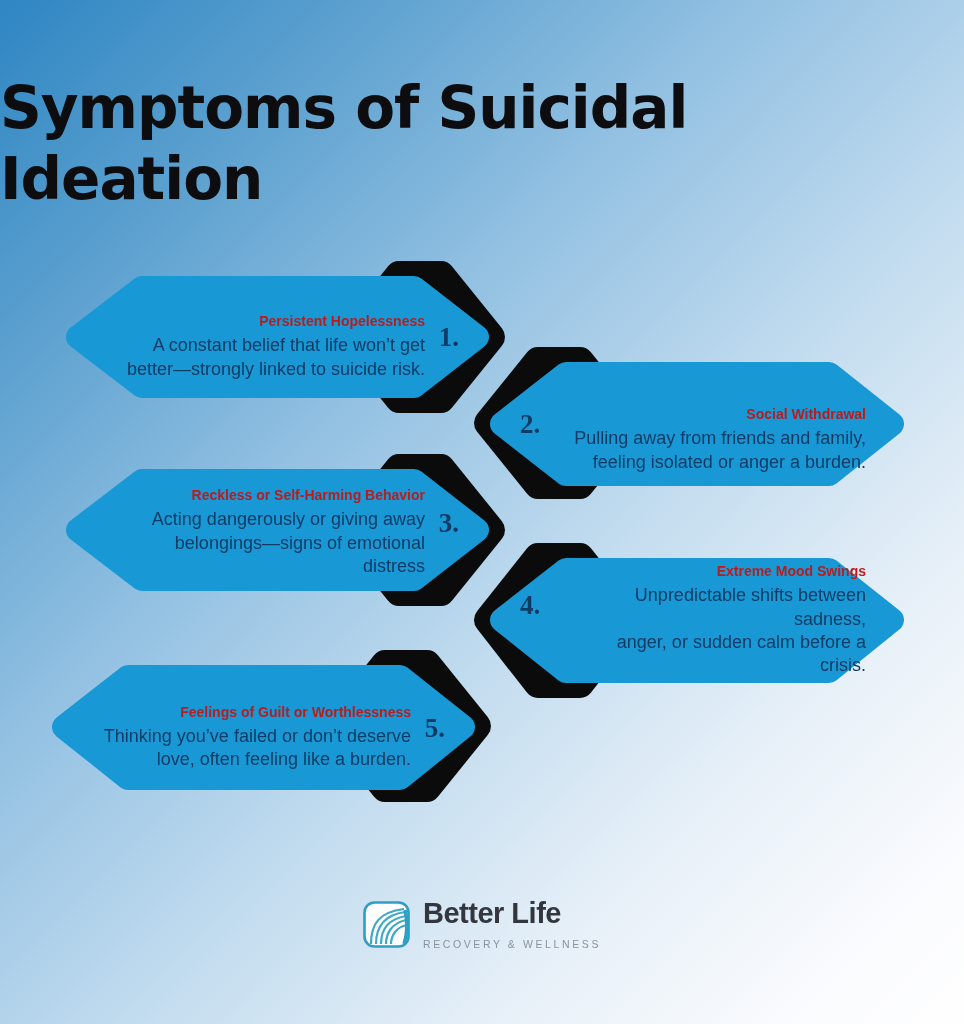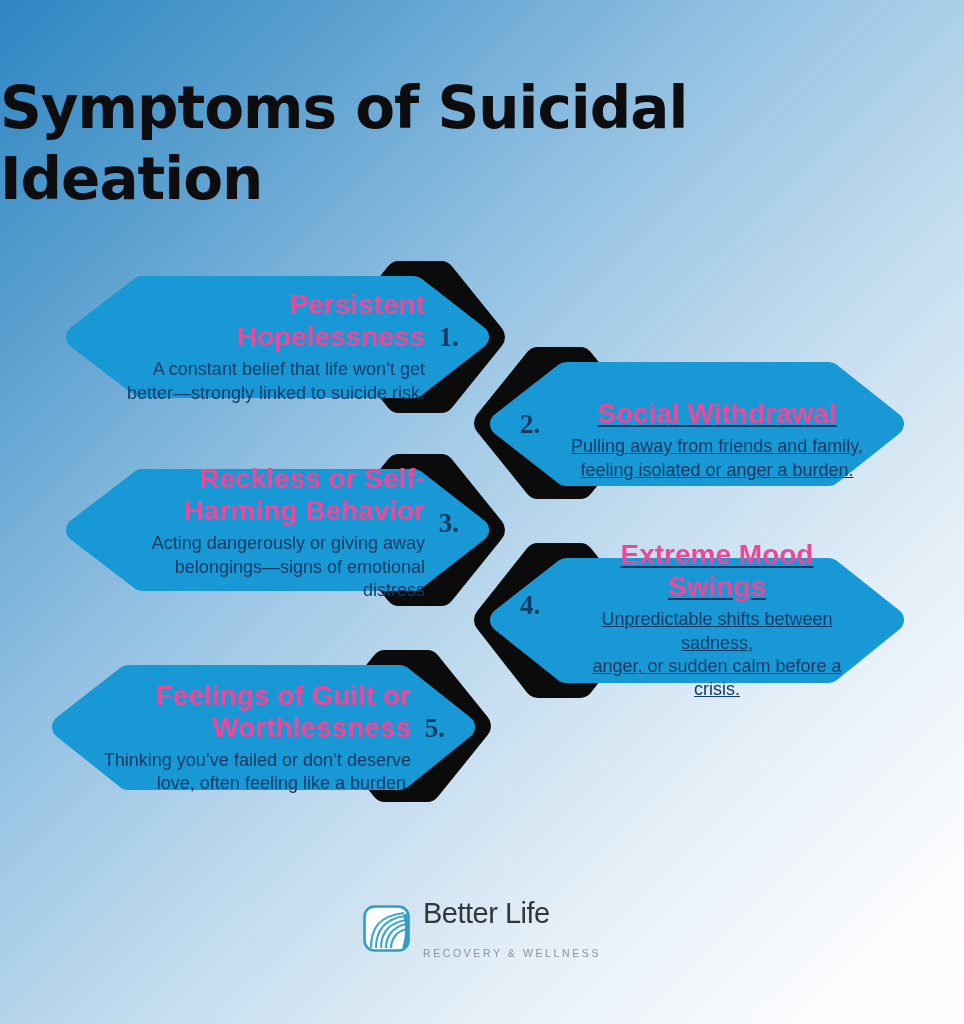"Persistent Hopelessness" .item .sym-title { color: #ec4899 -> #b91c1c; font-size: 28px -> 14px }
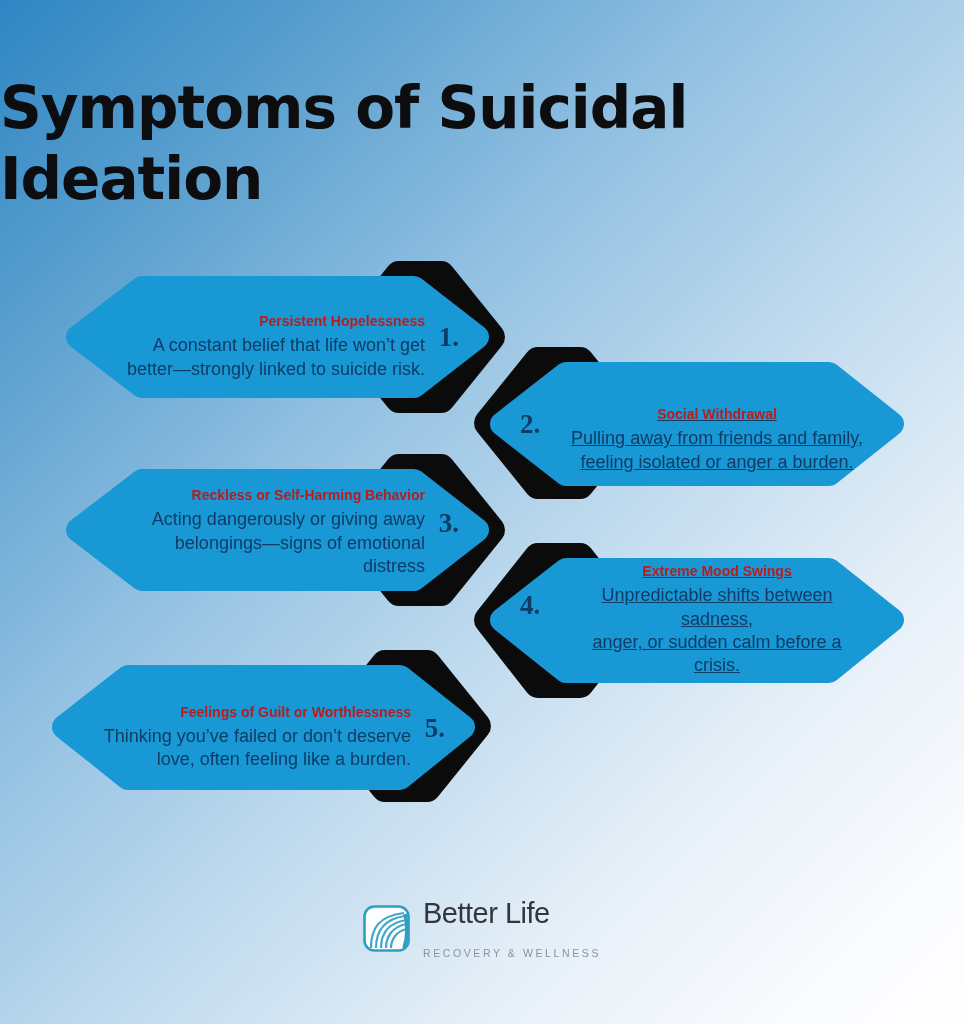"Social Withdrawal" .item.right .content { text-align: center -> right; text-decoration: underline -> none }
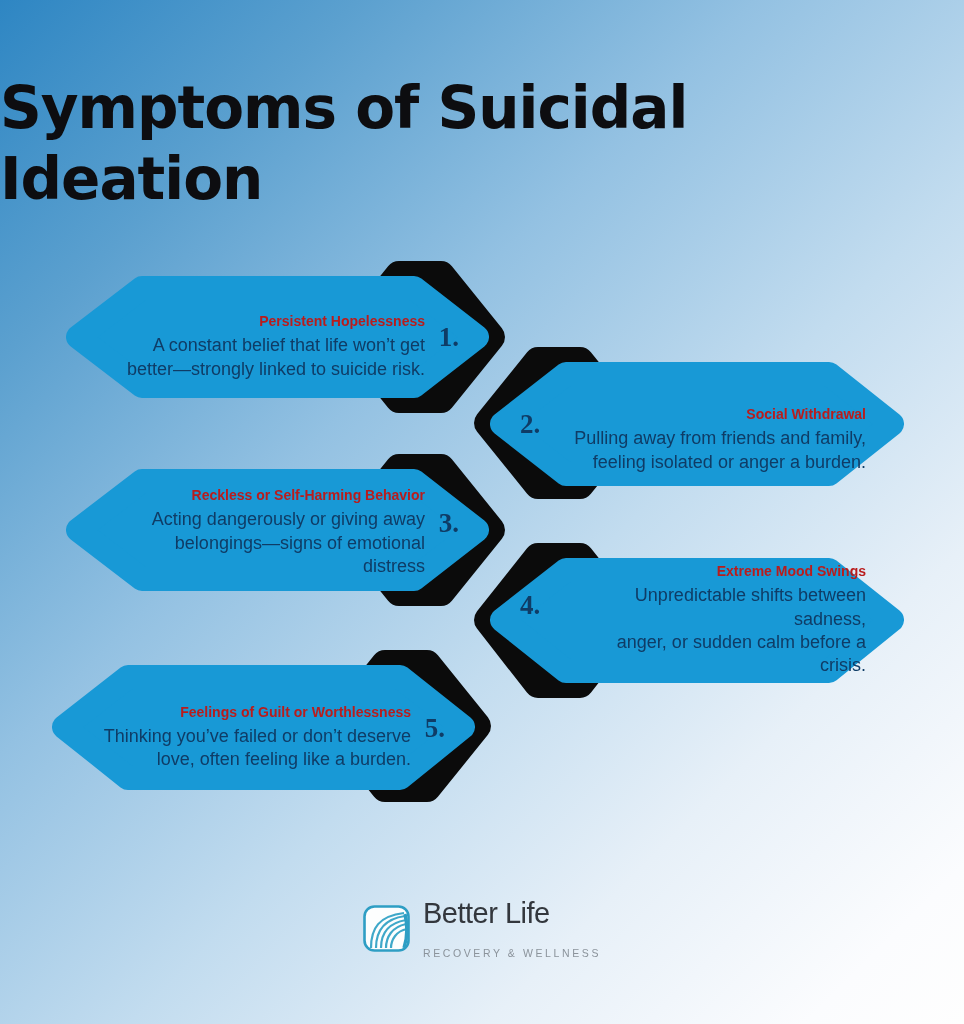"Better Life" .brand-name { font-weight: normal -> bold }
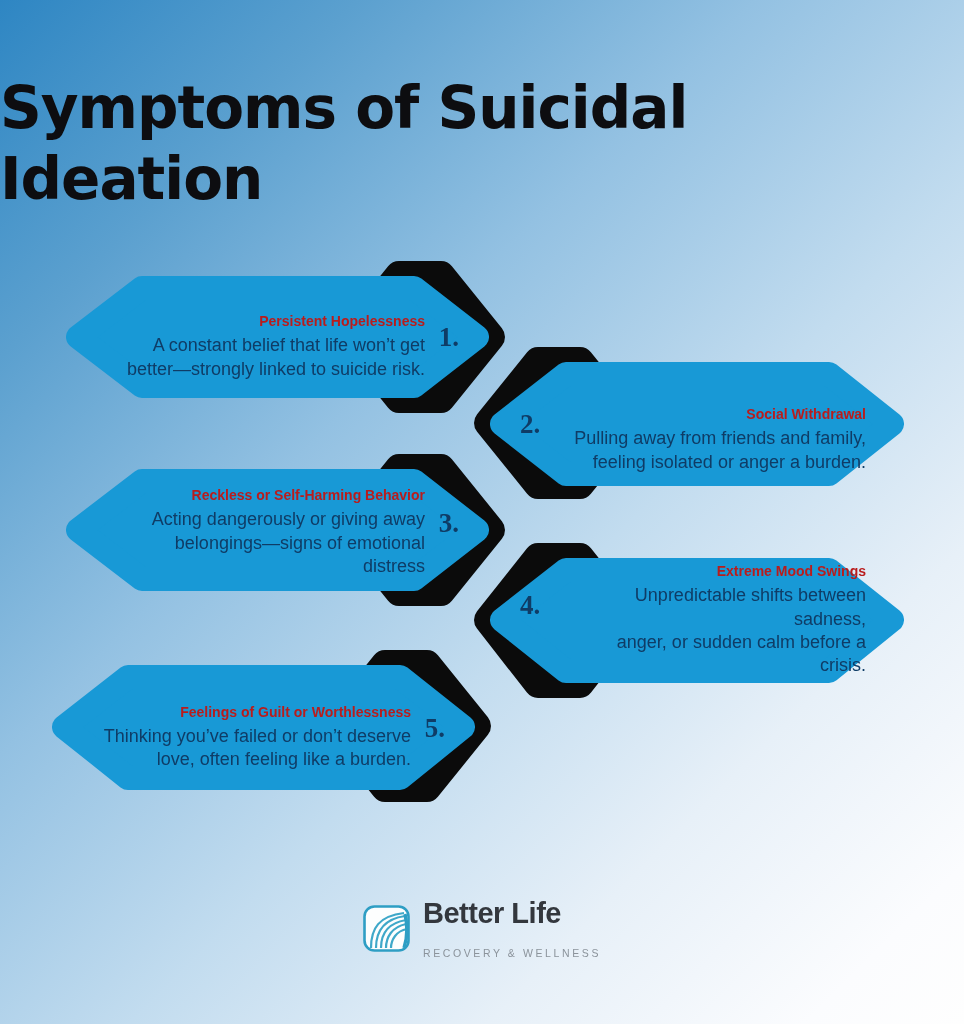"RECOVERY & WELLNESS" .brand-tagline { margin-top: 19px -> 10px }
